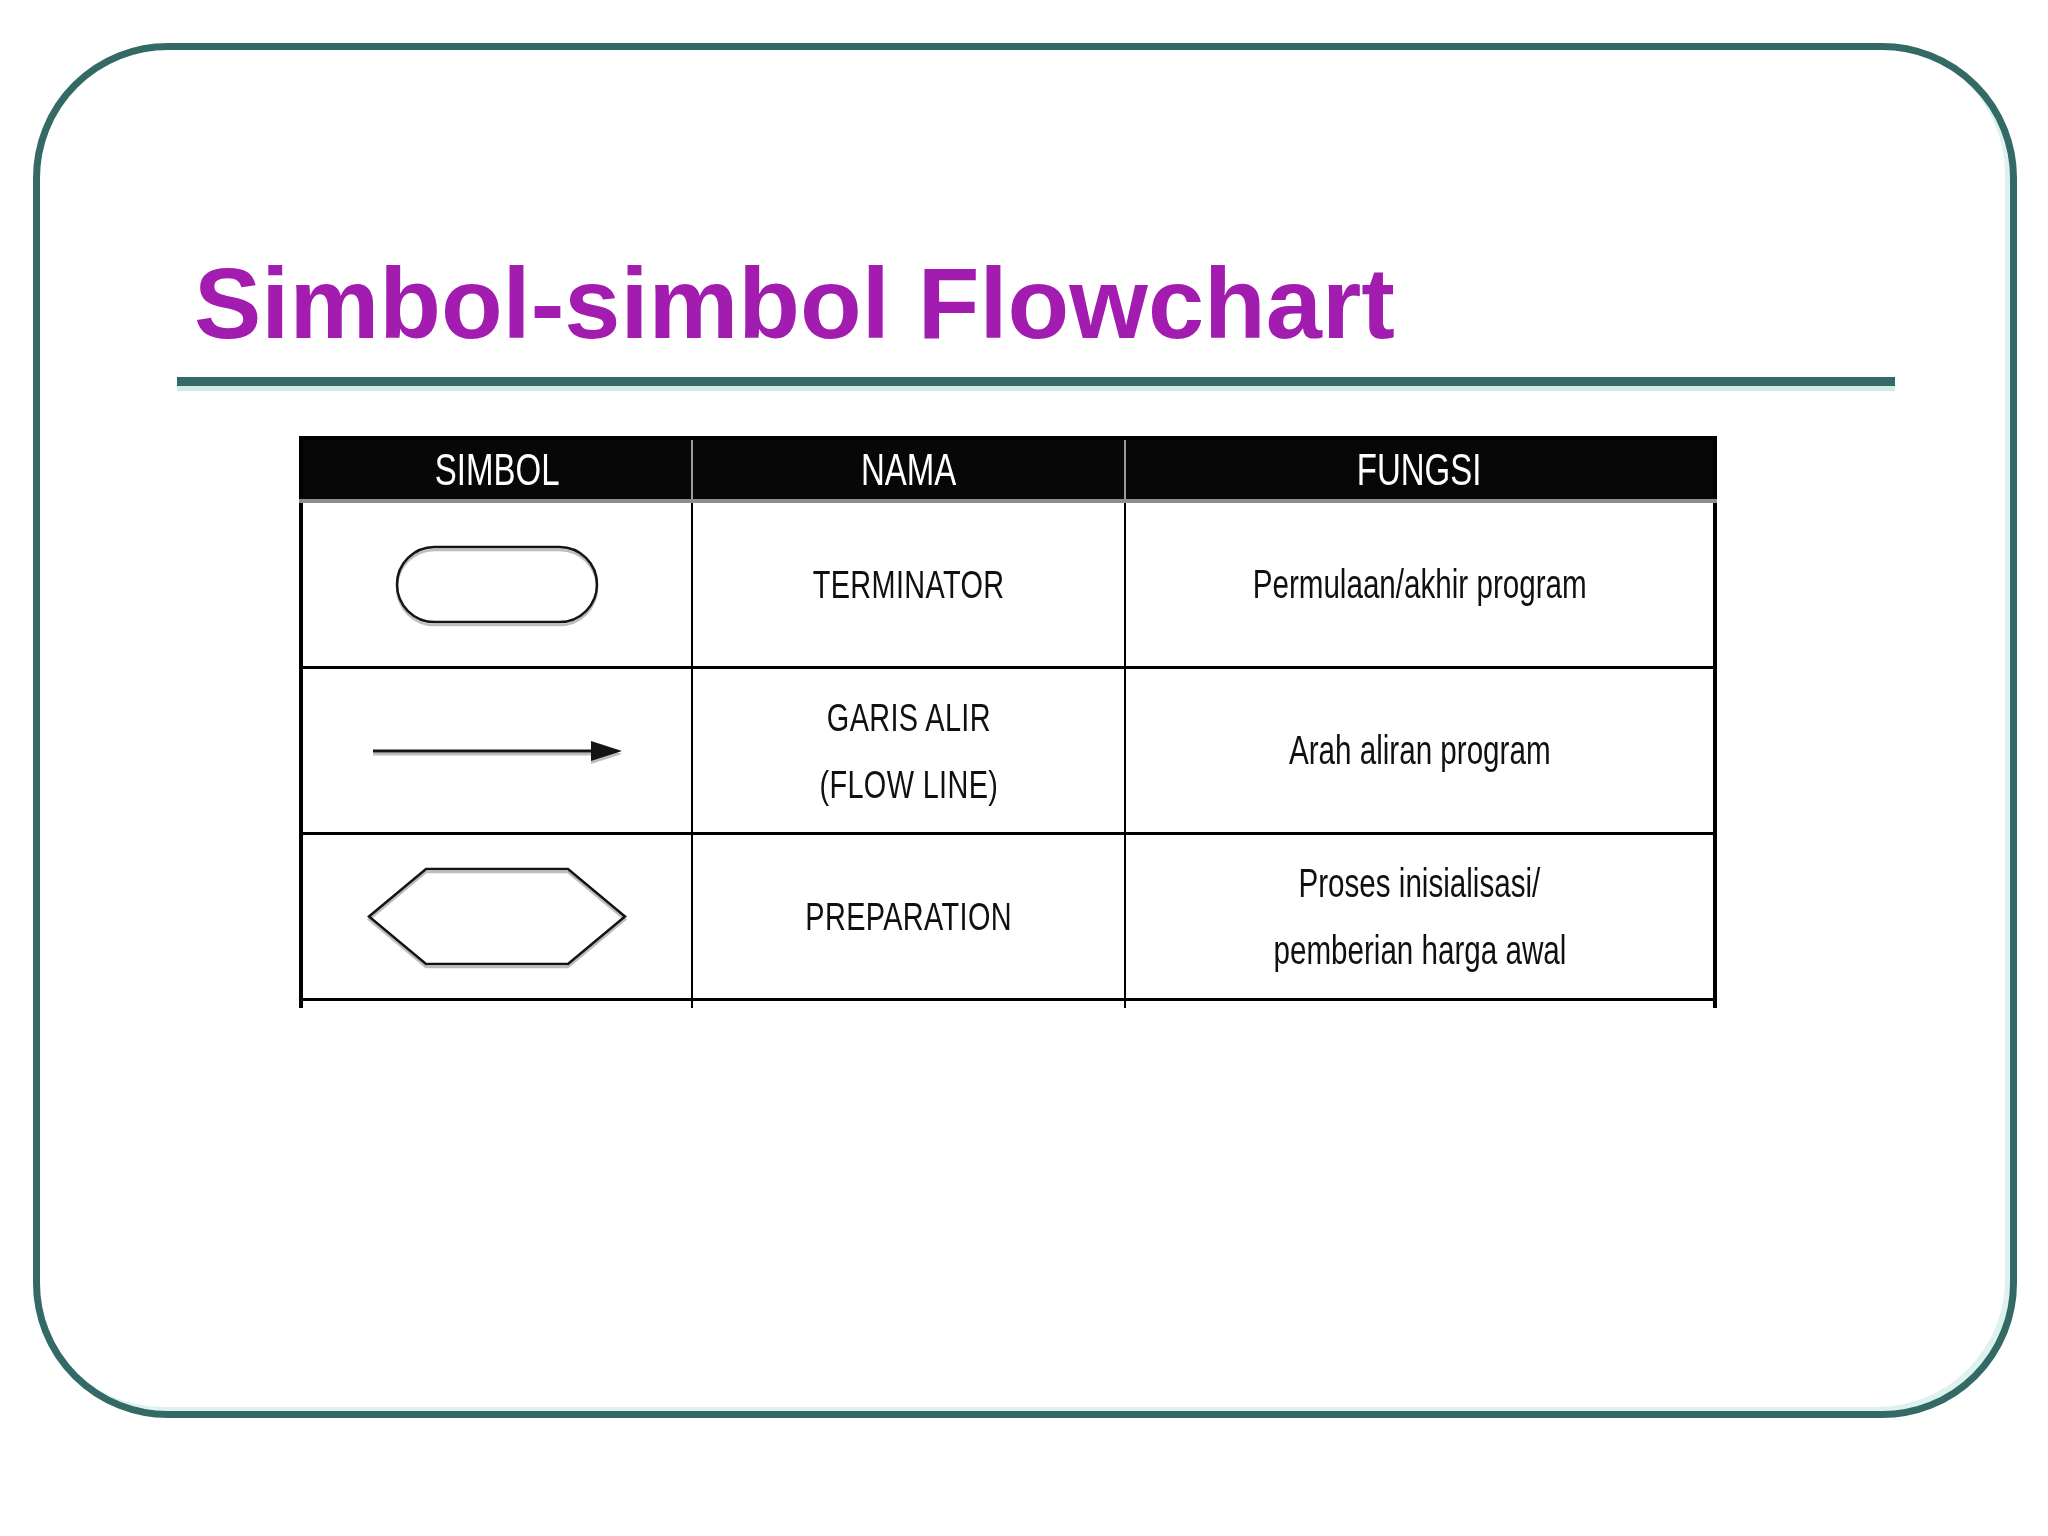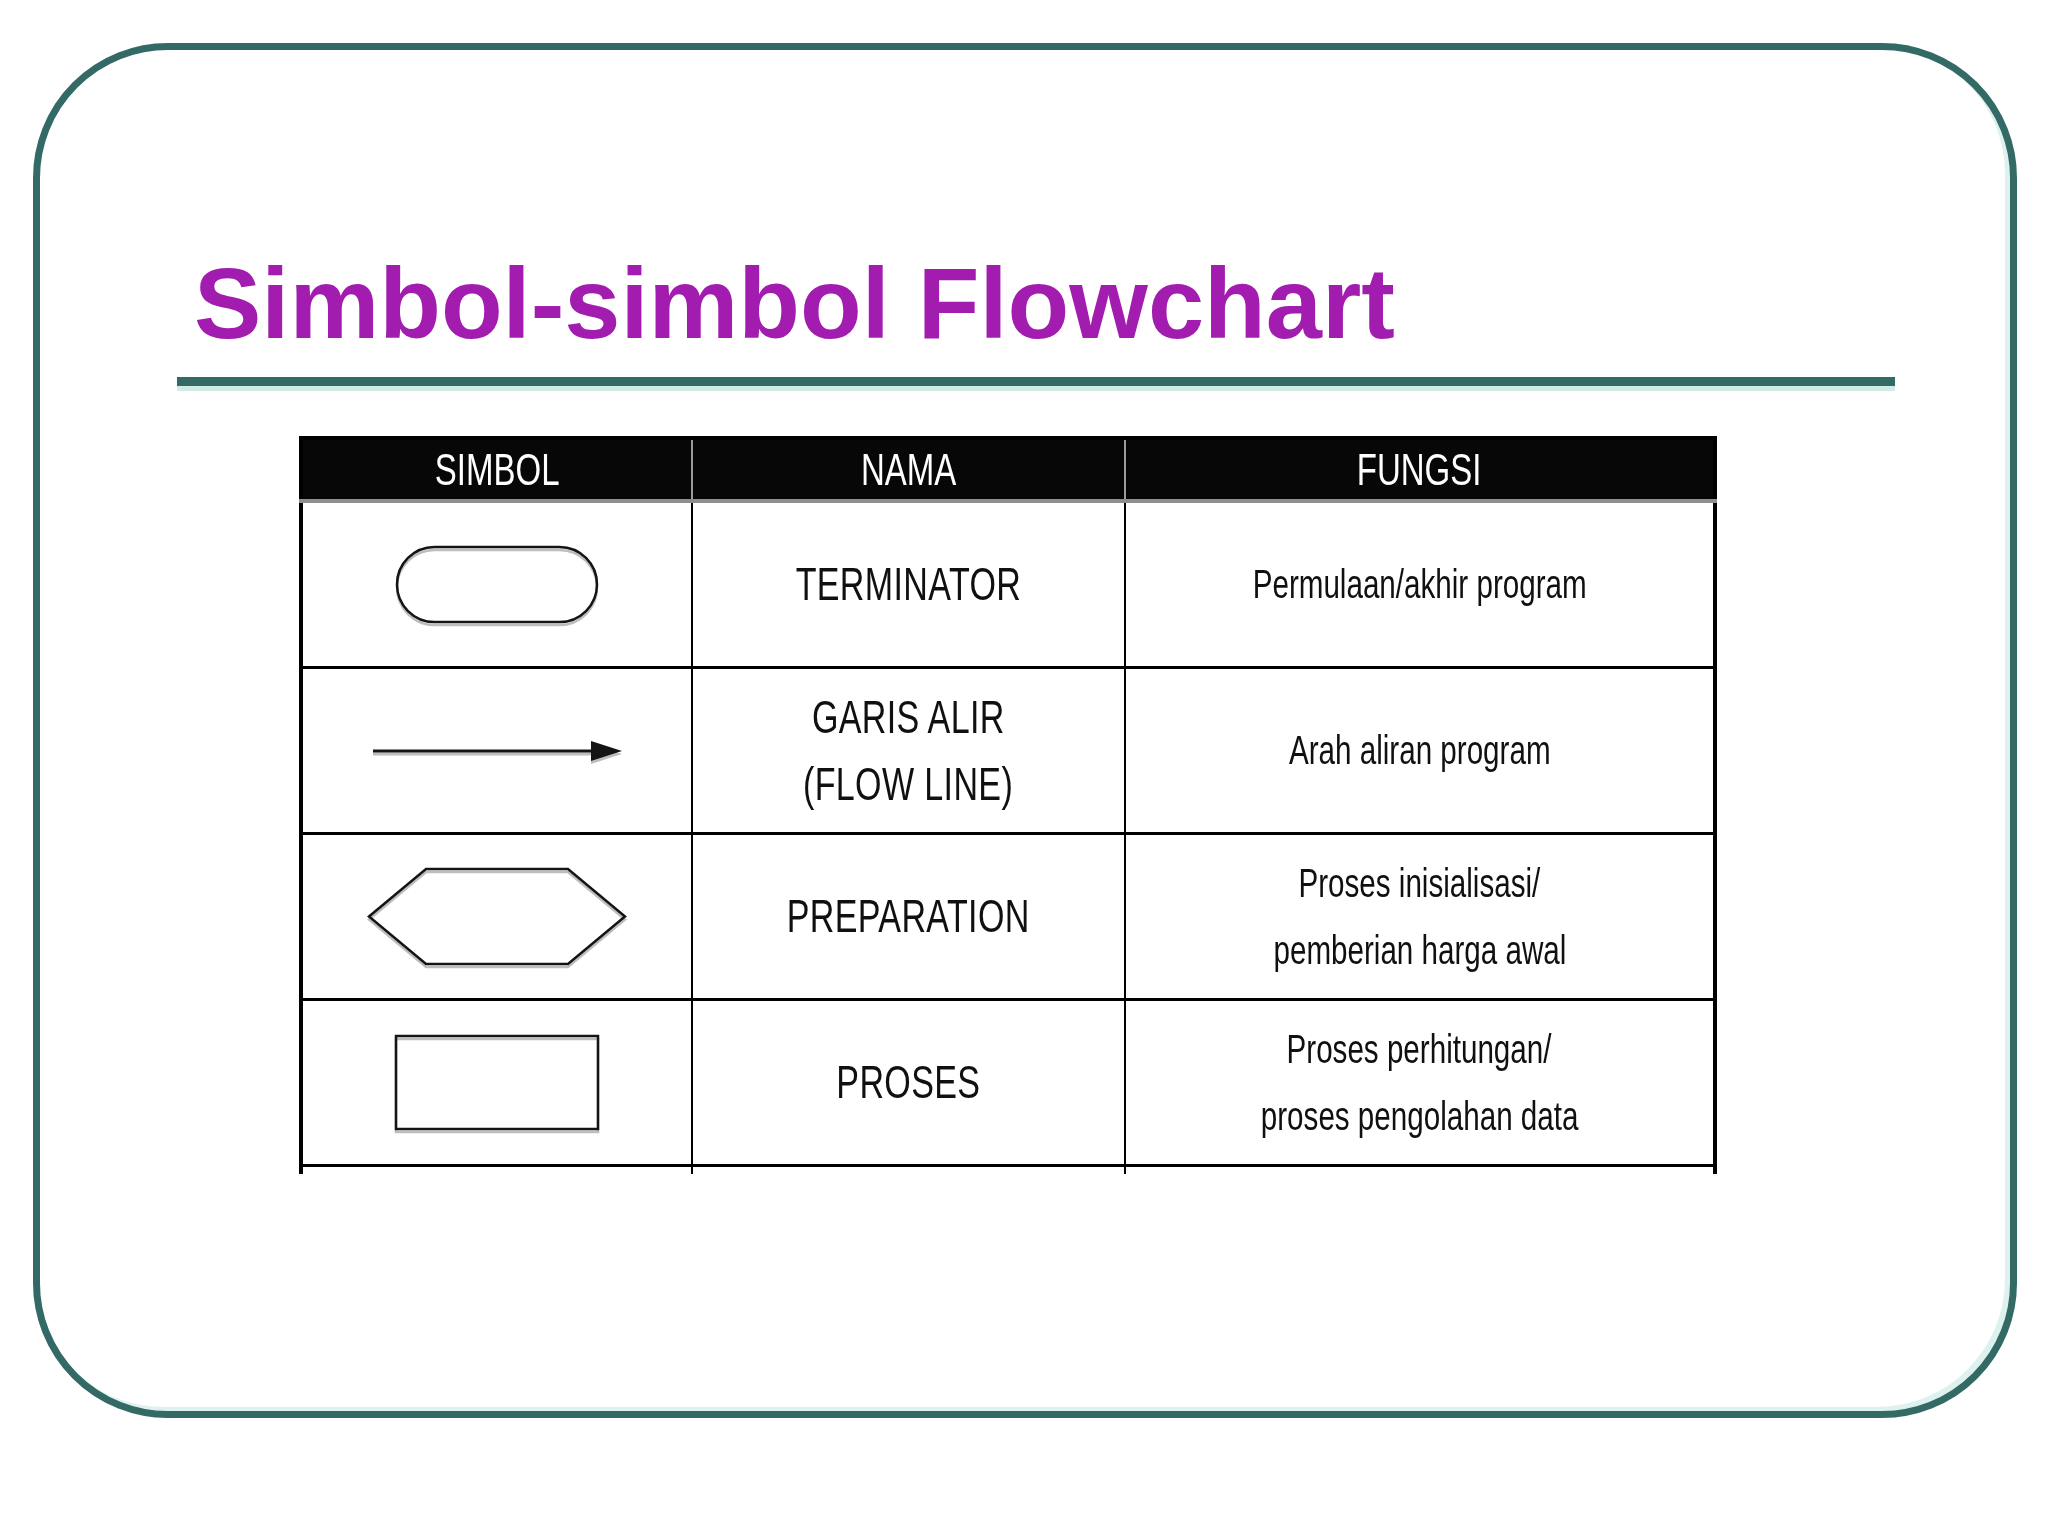"TERMINATOR" .nama { font-size: 46px -> 39px }
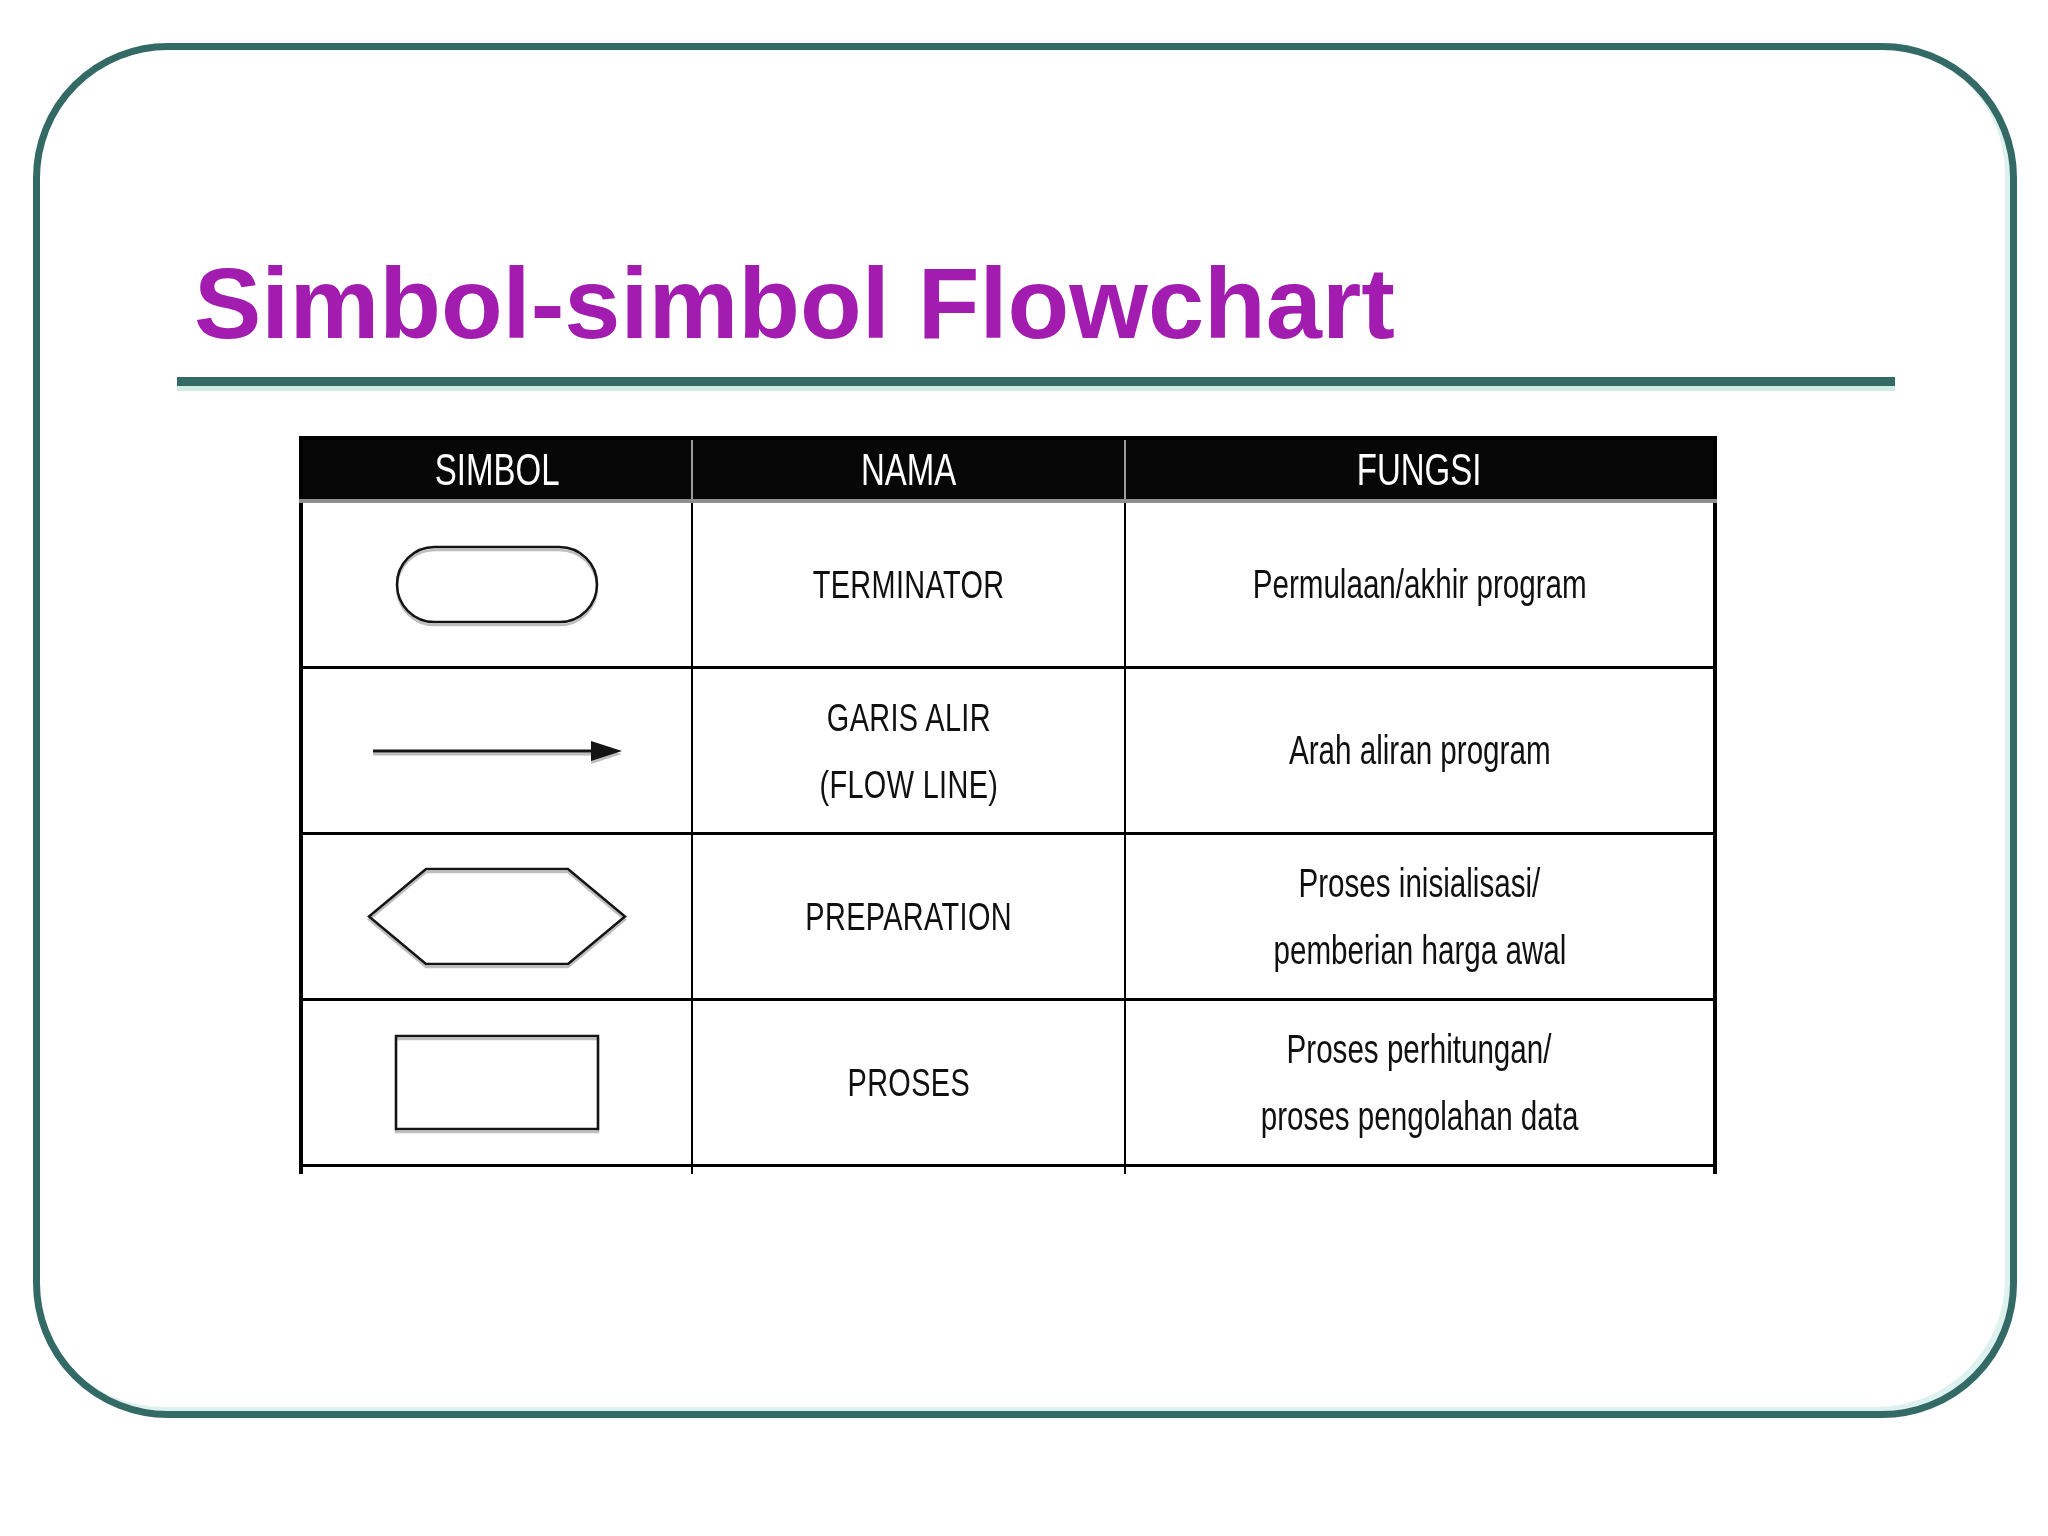"PROSES" tr { html: <tr> <td><span><svg> <rect></rect> </svg></span></td> <td> <div><span>PROSES</span></div> </td> <td> <div><span>Proses perhitungan/</span></div> <div><span>proses pengolahan data</span></div> </td> </tr> -> none }
